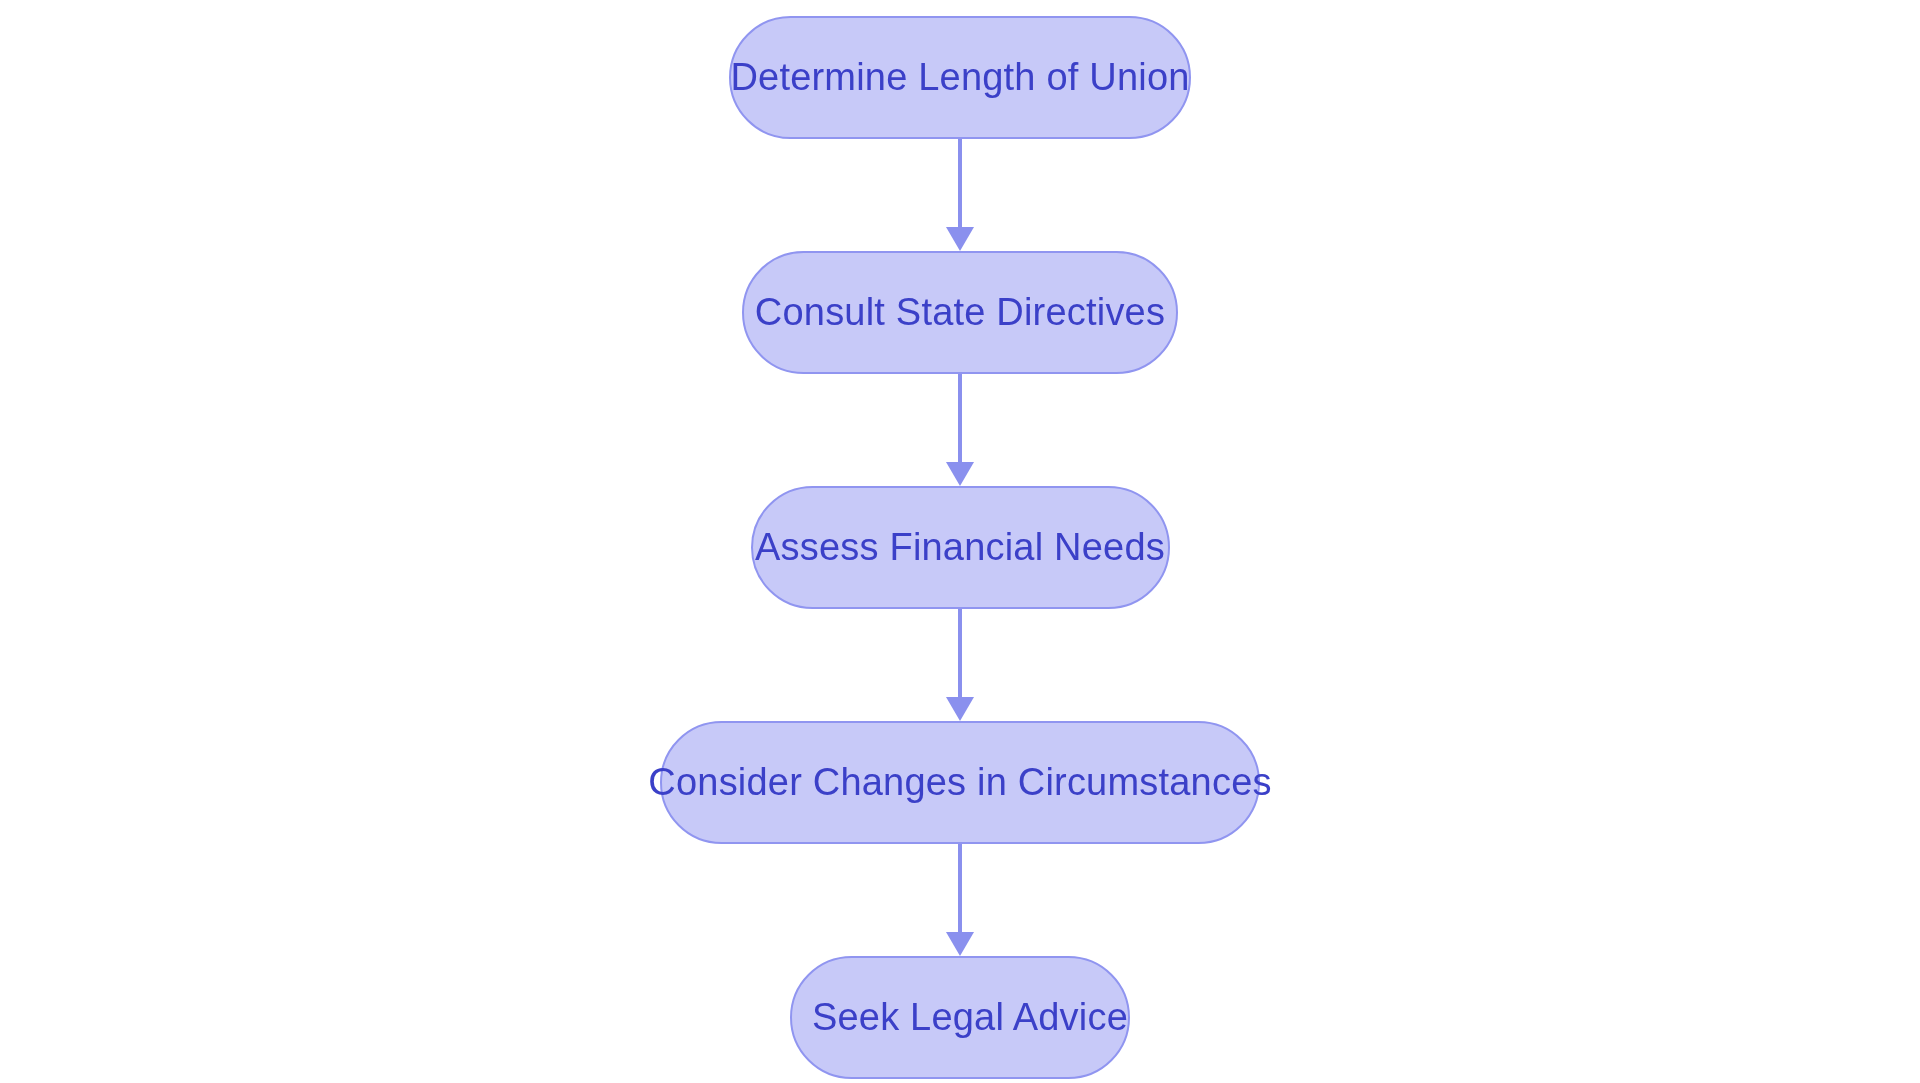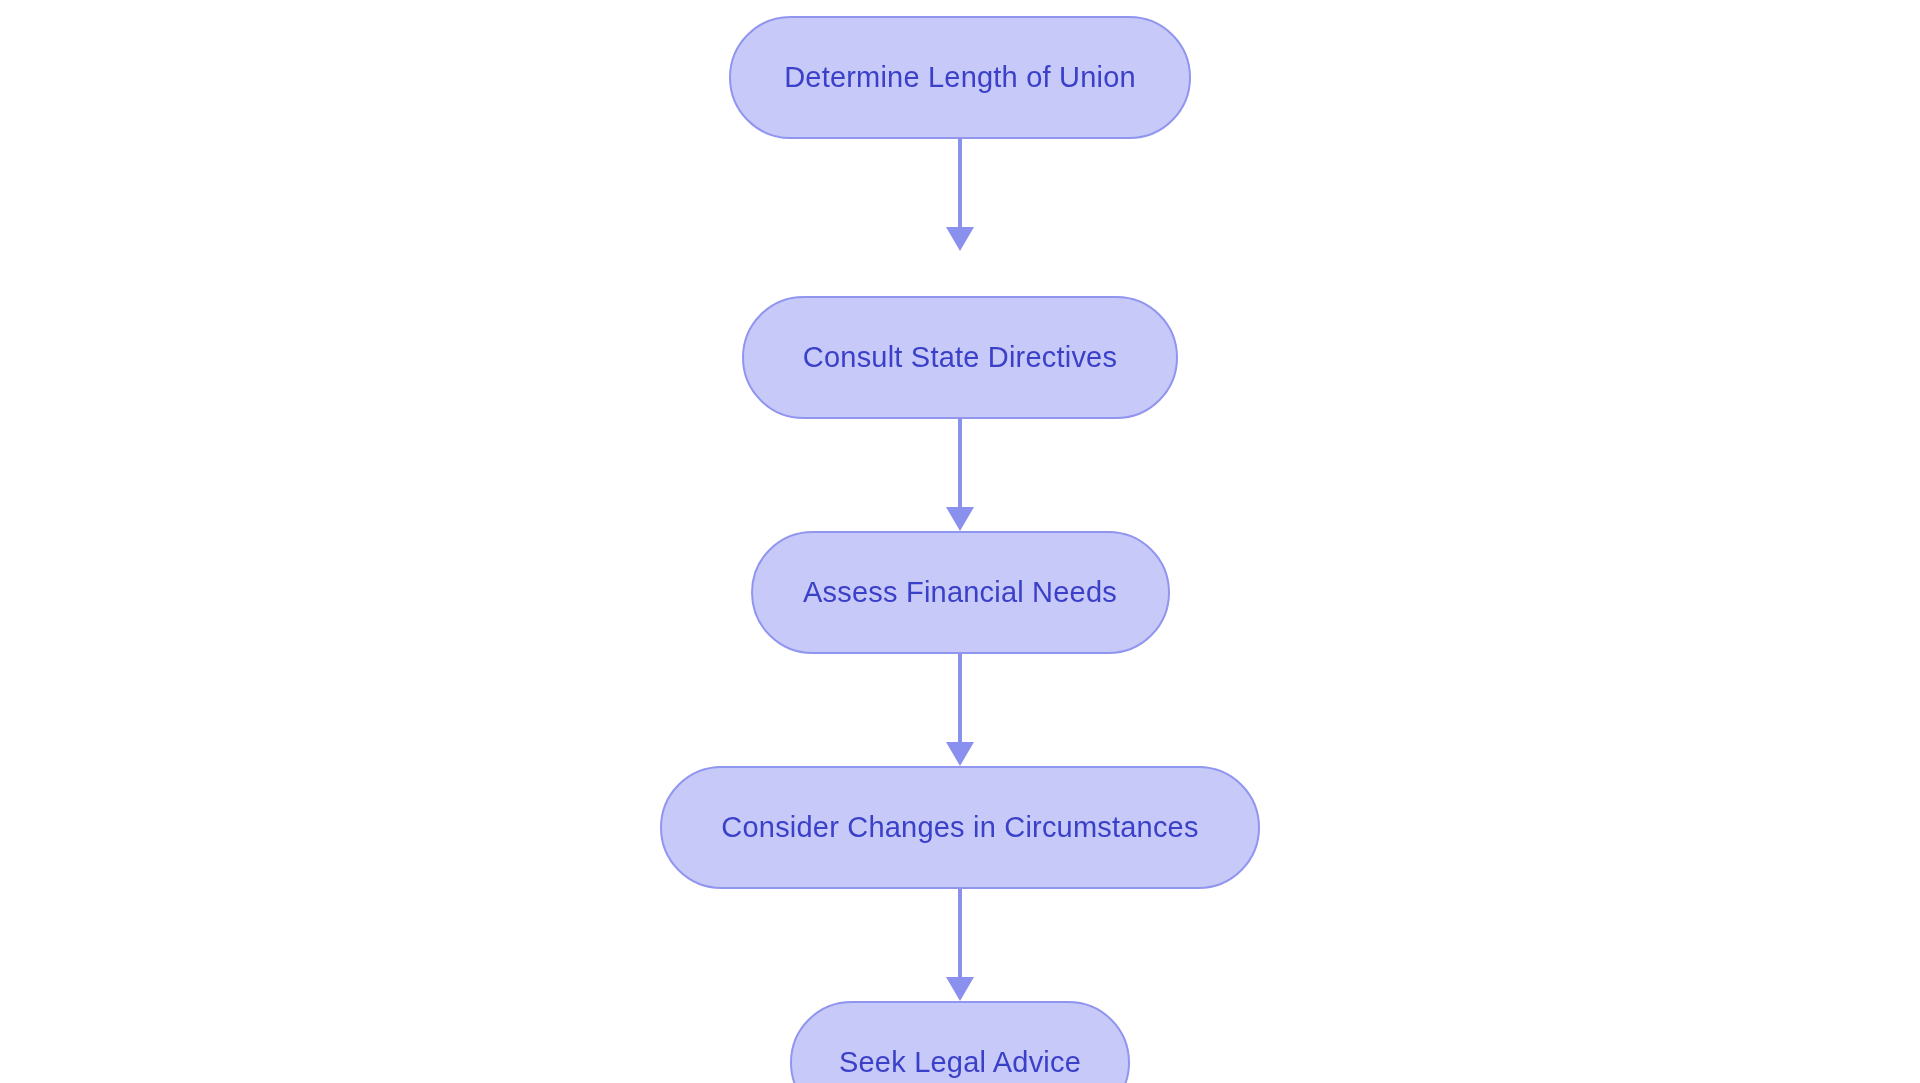"Determine Length of Union" .node-label { font-size: 29px -> 38px }
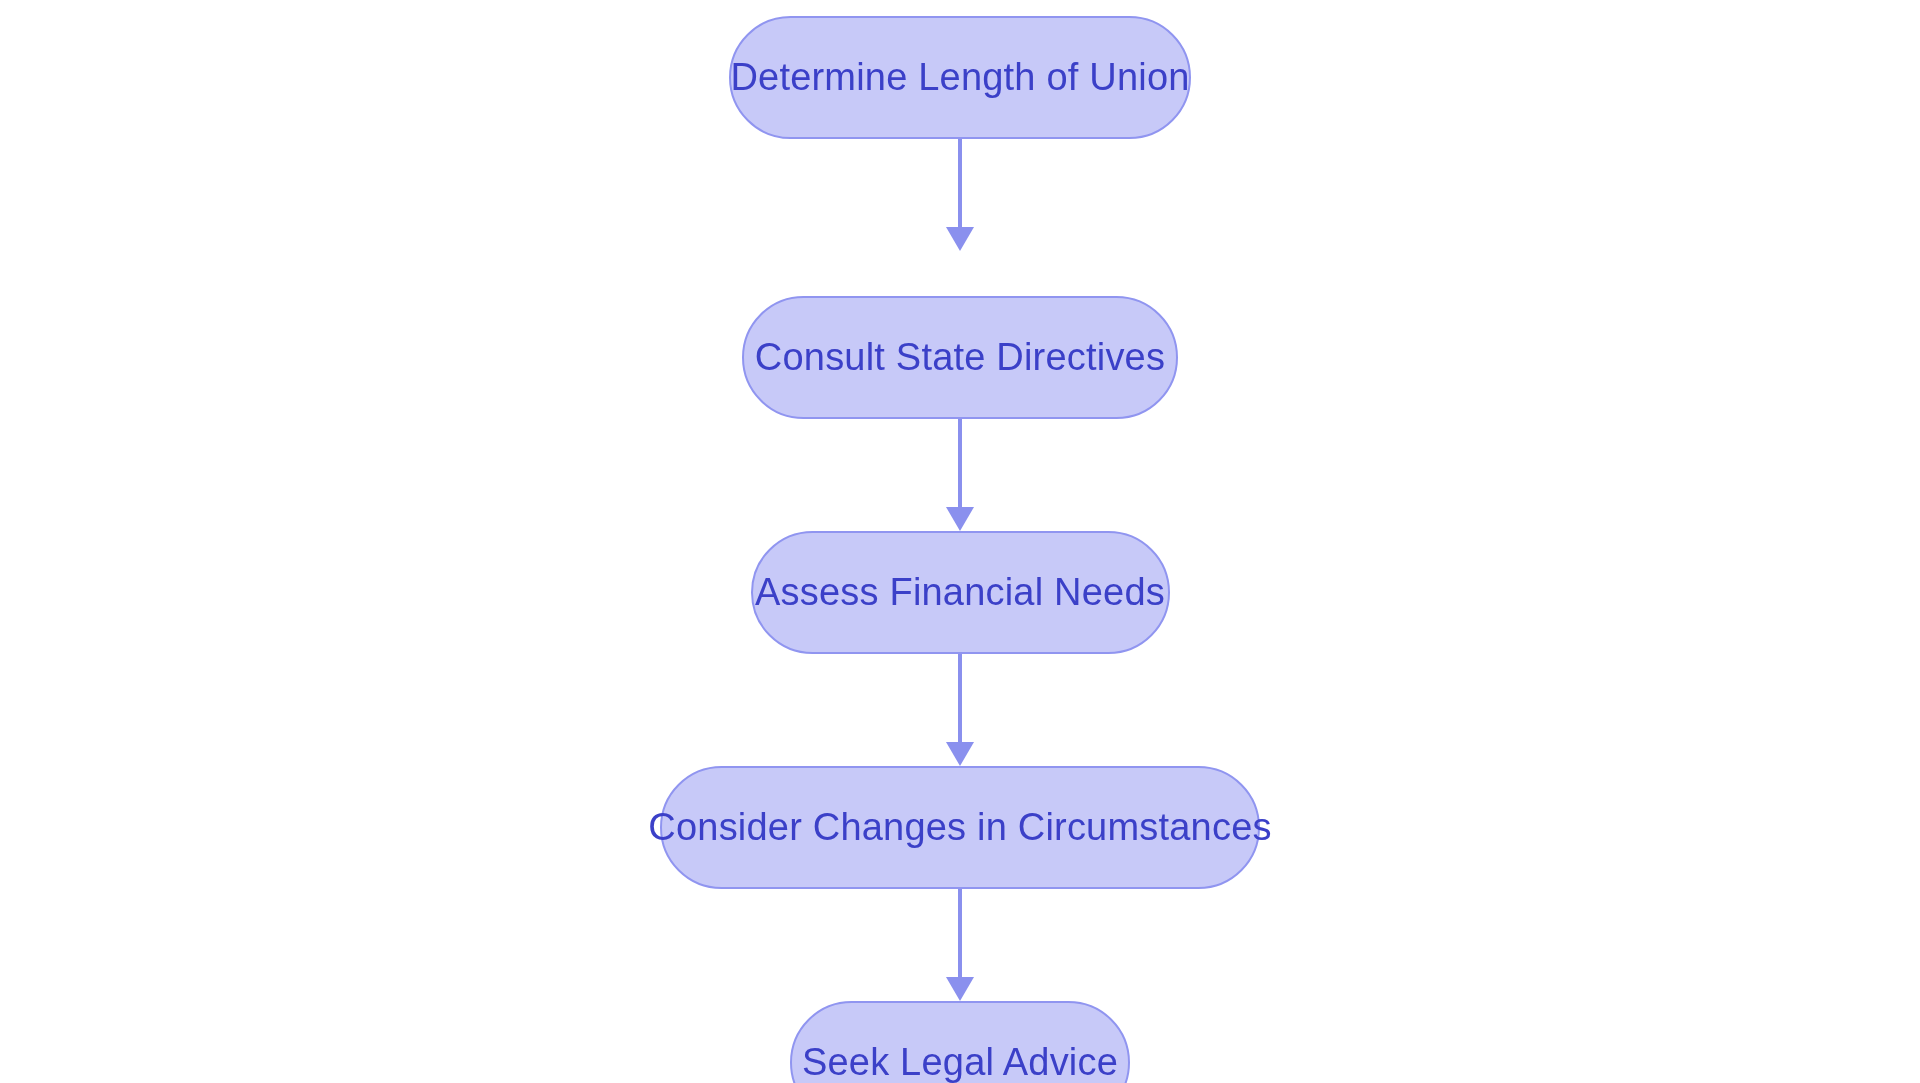"Consult State Directives" .n2 { margin-top: 45px -> none }
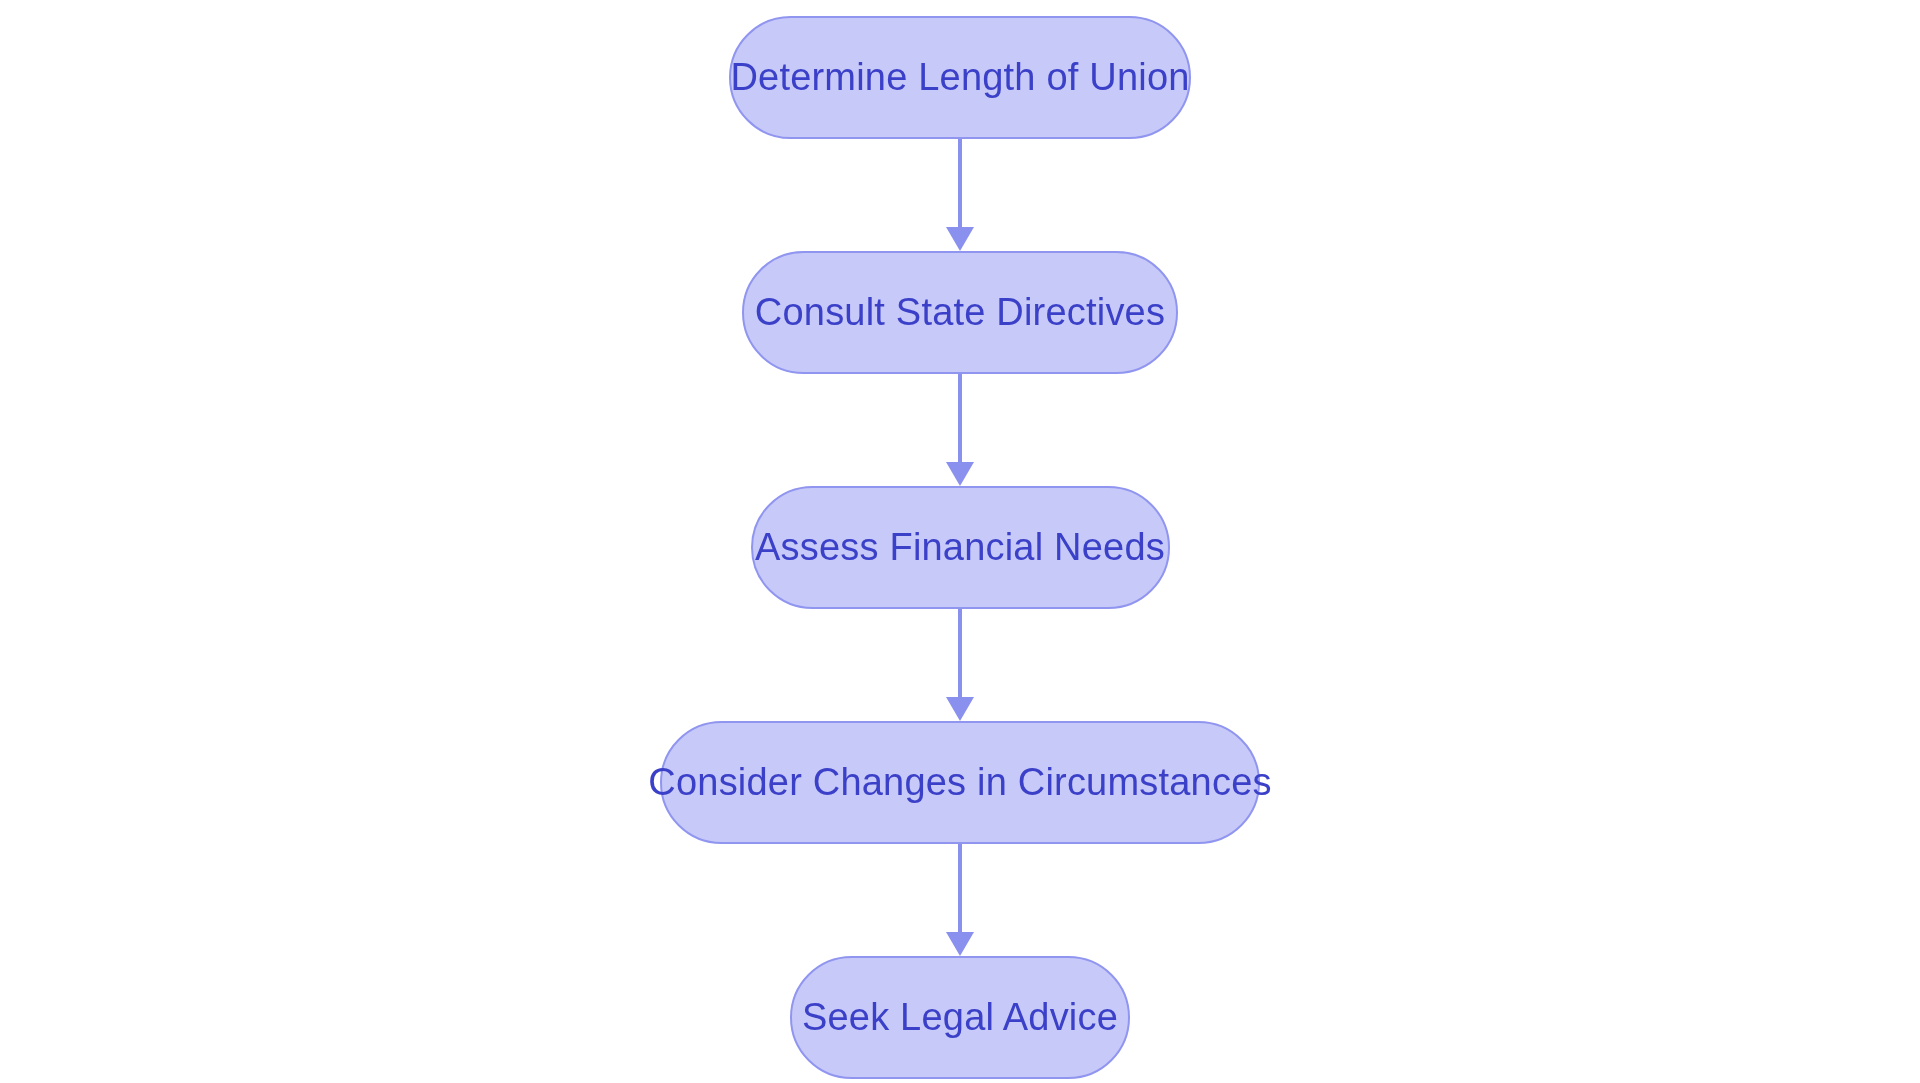"Seek Legal Advice" .n5 { justify-content: none -> flex-end }
